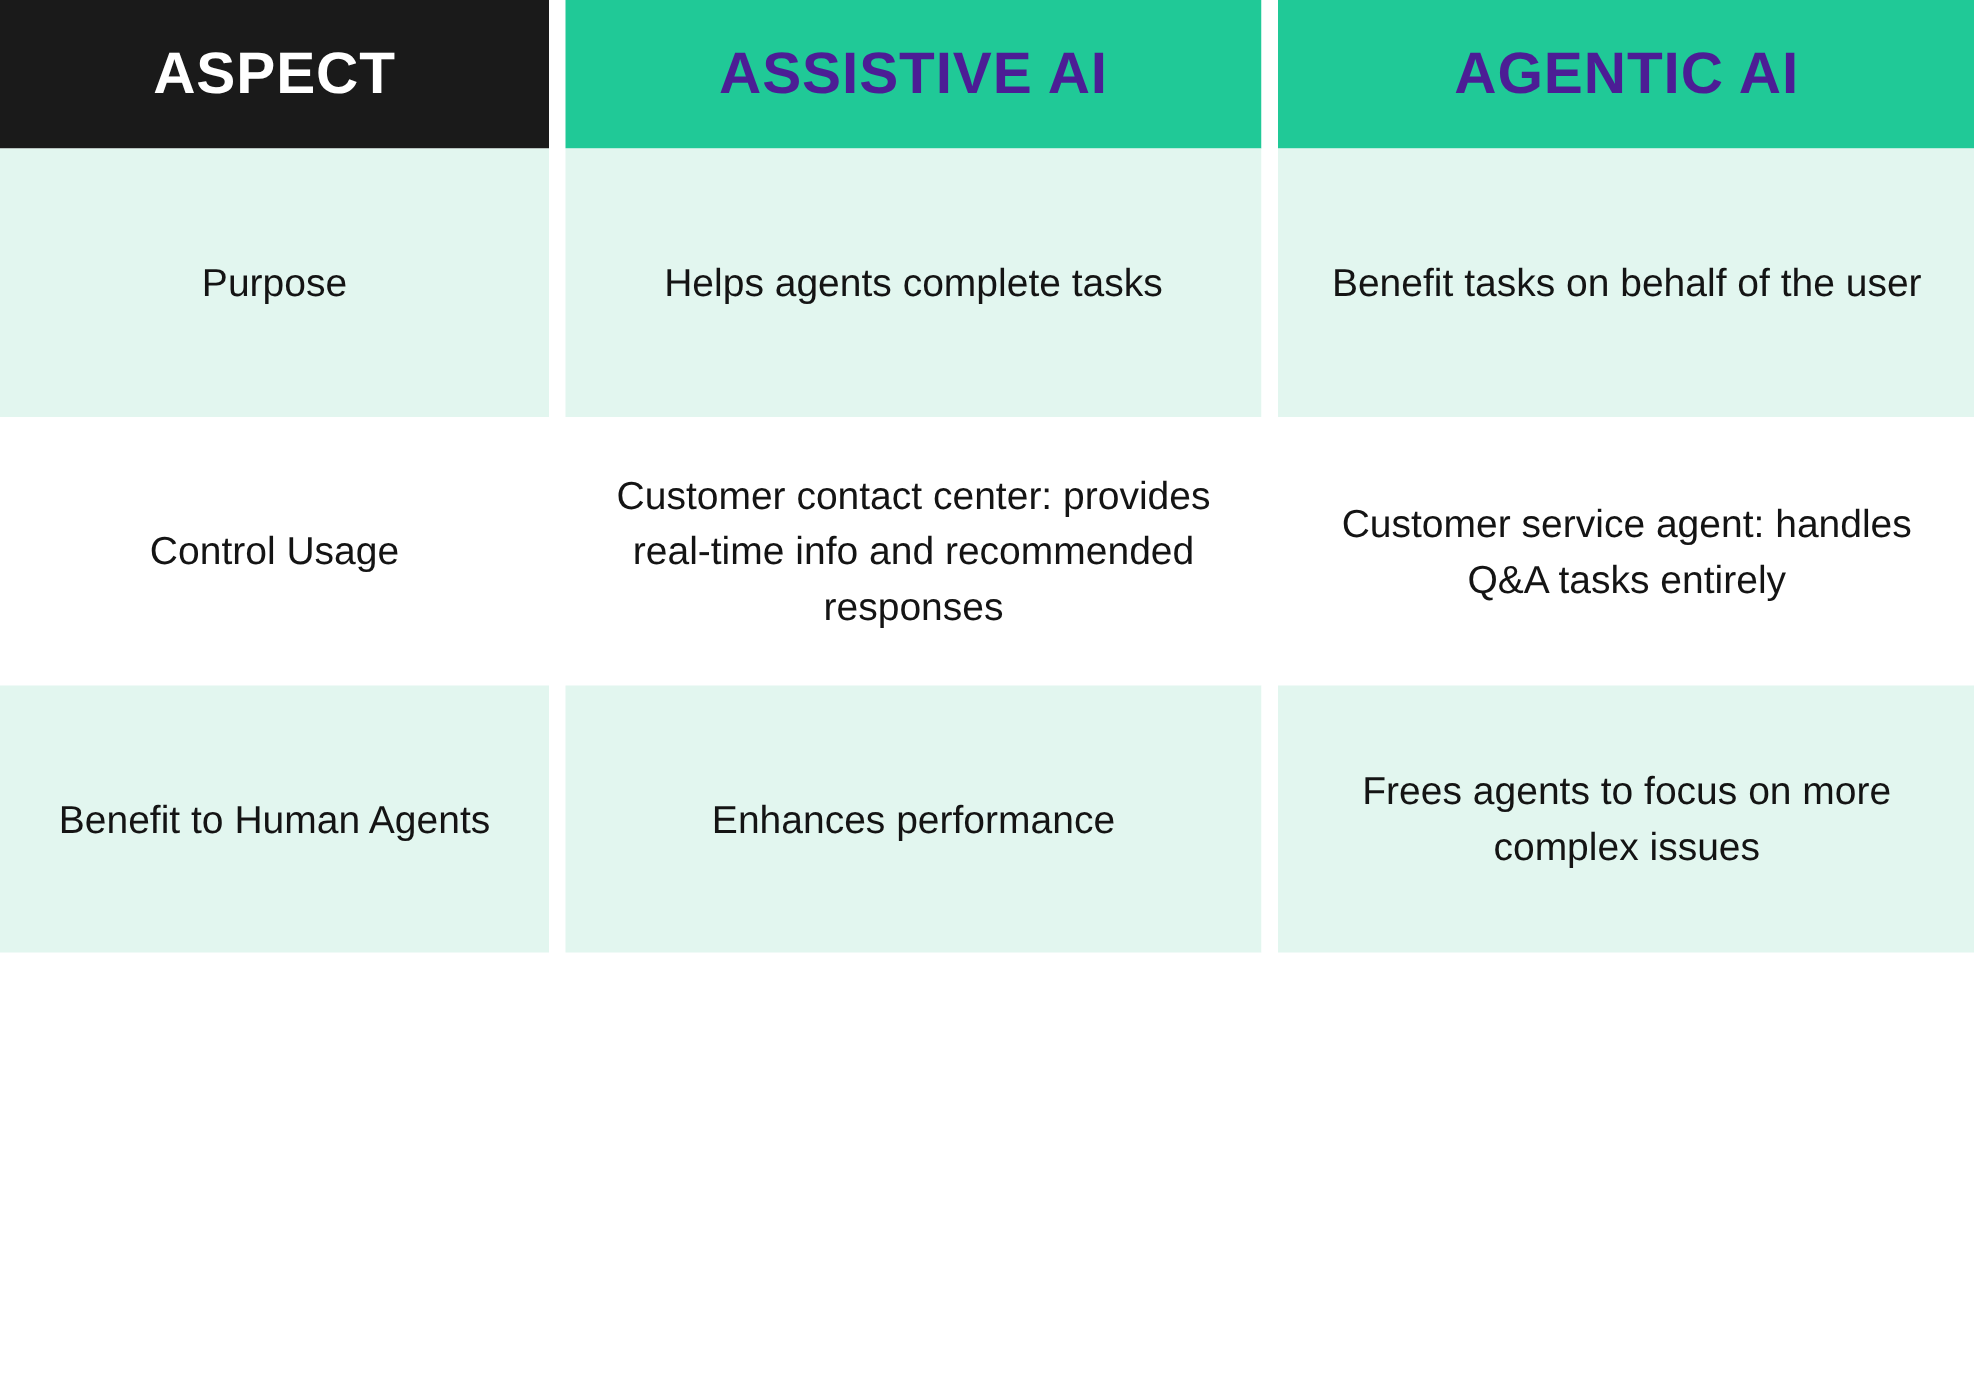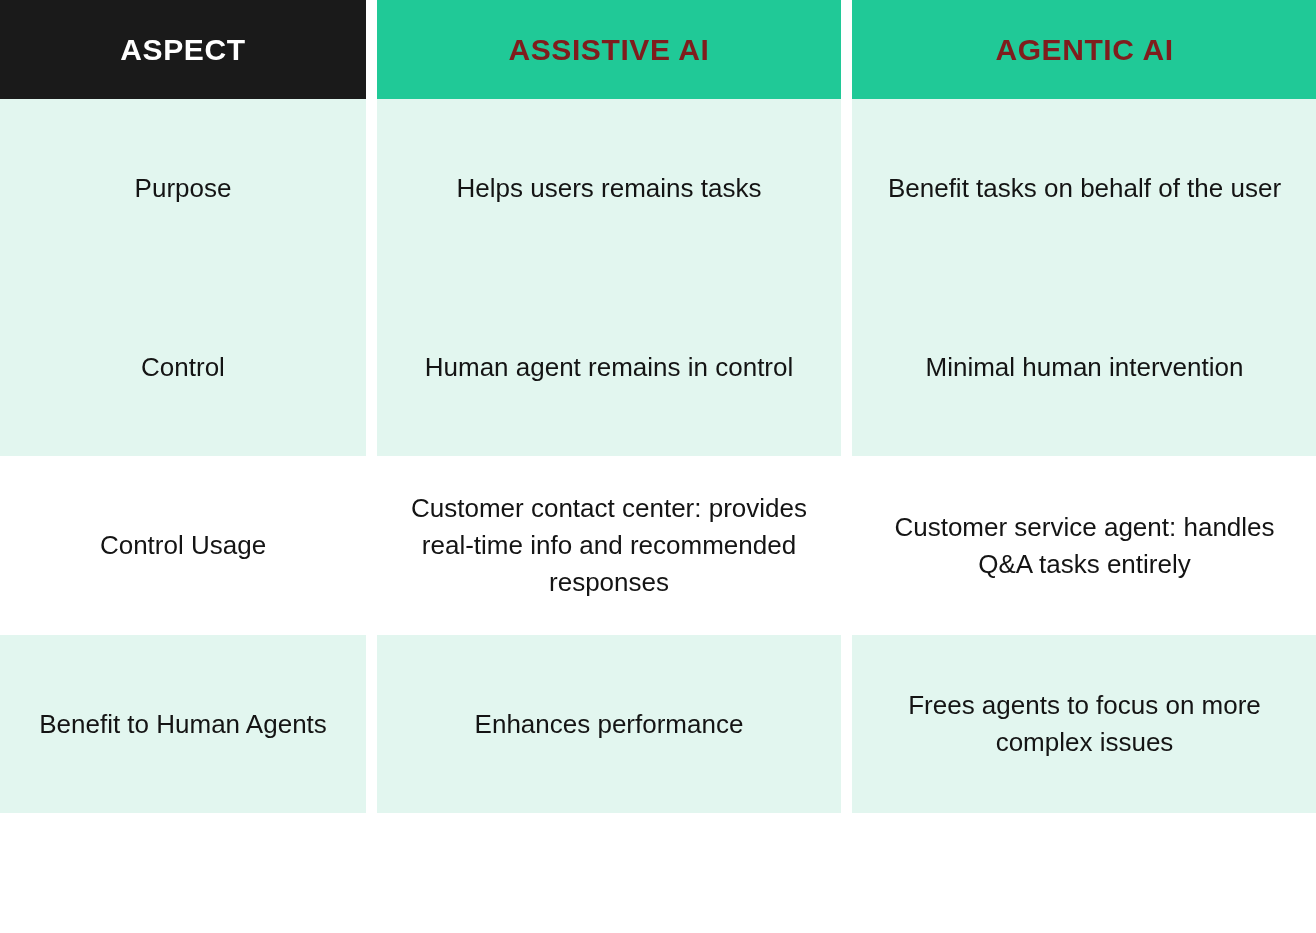"ASPECT" thead th { font-size: 30px -> 39px }
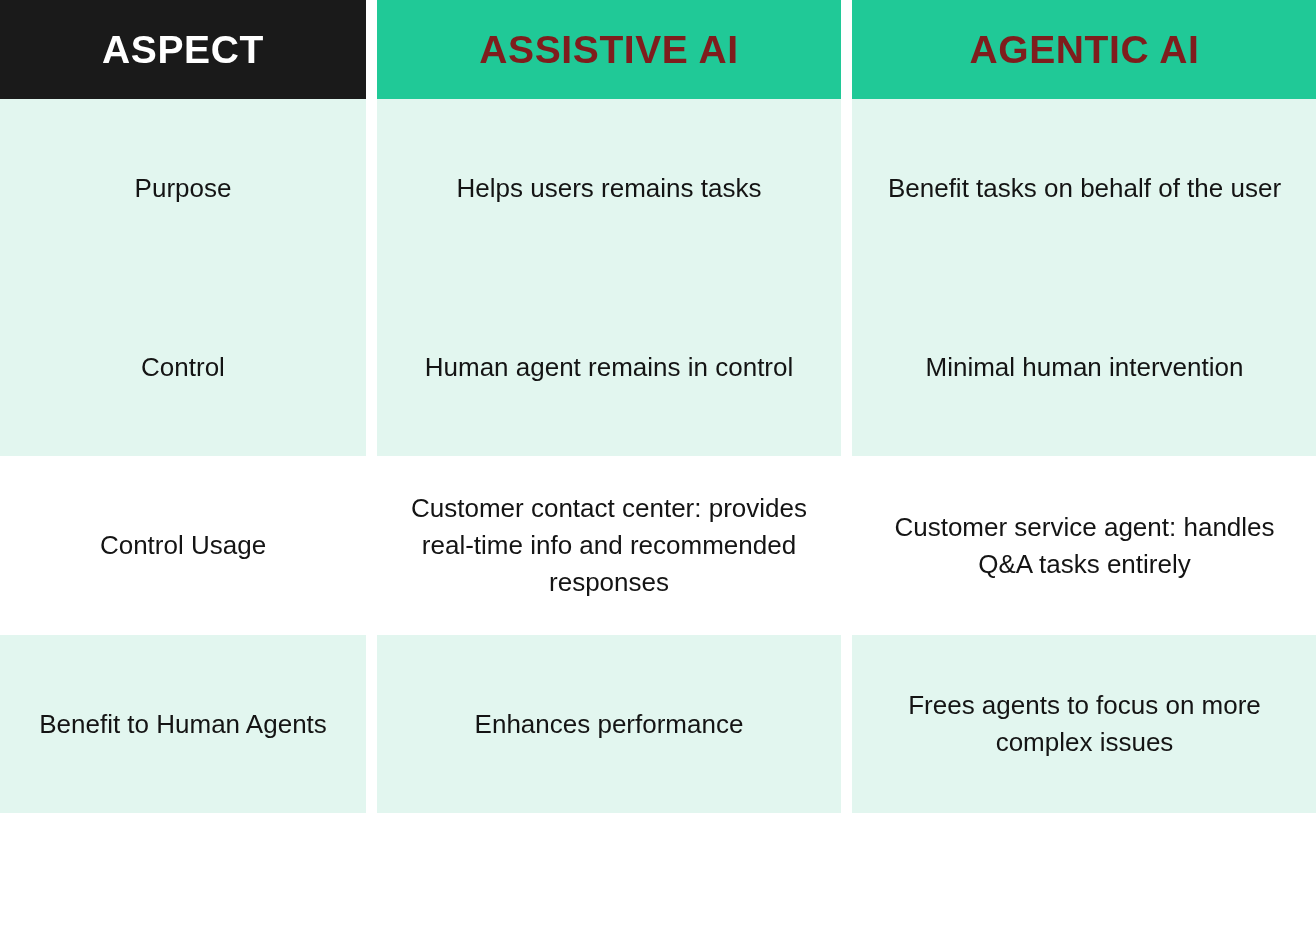"ASSISTIVE AI" th.head-assistive, th.head-agentic { color: #7f1d1d -> #4c1d95 }
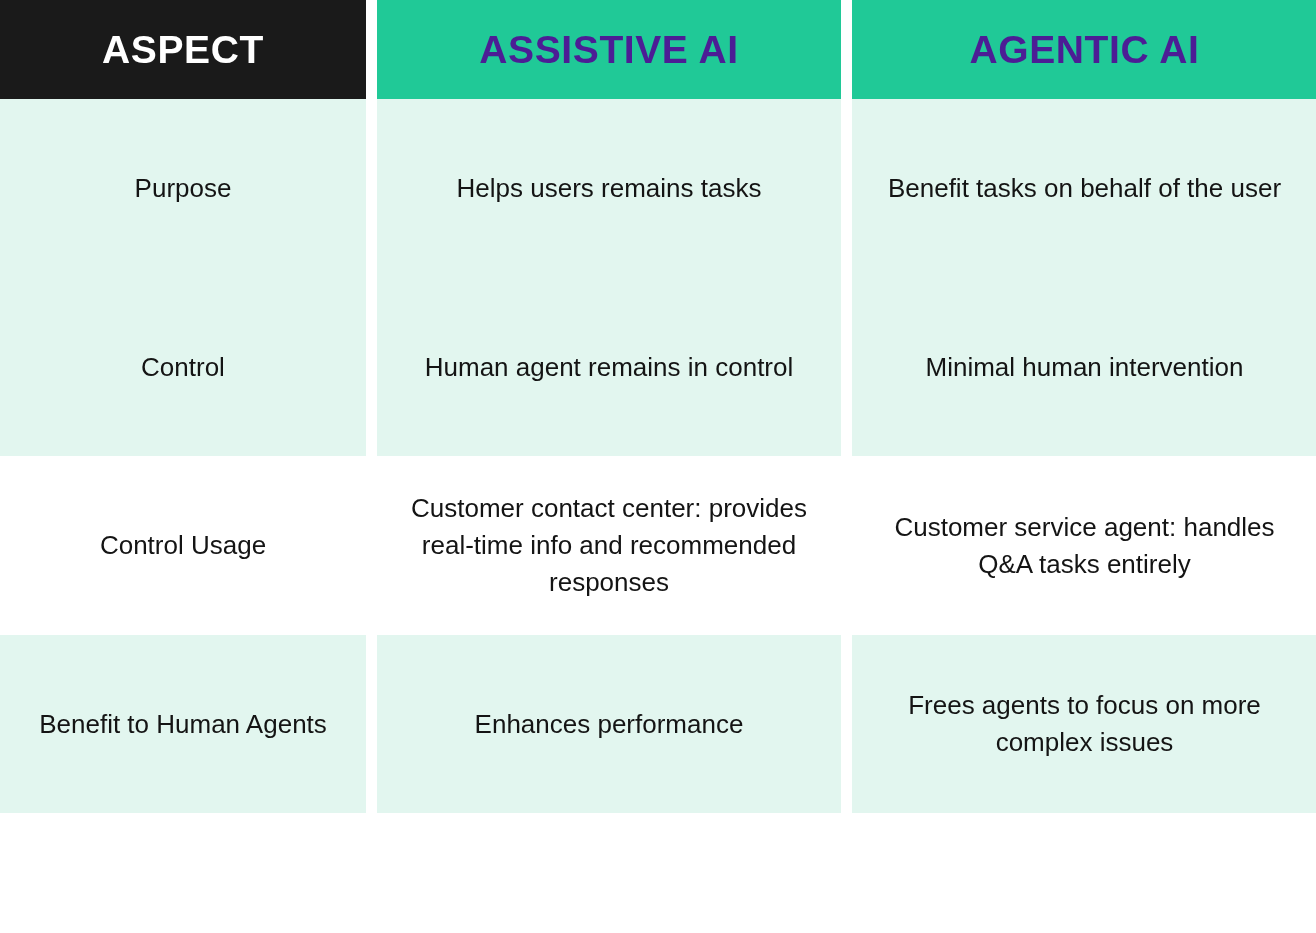"Helps users remains tasks" td.data-cell { text: users remains -> agents complete }
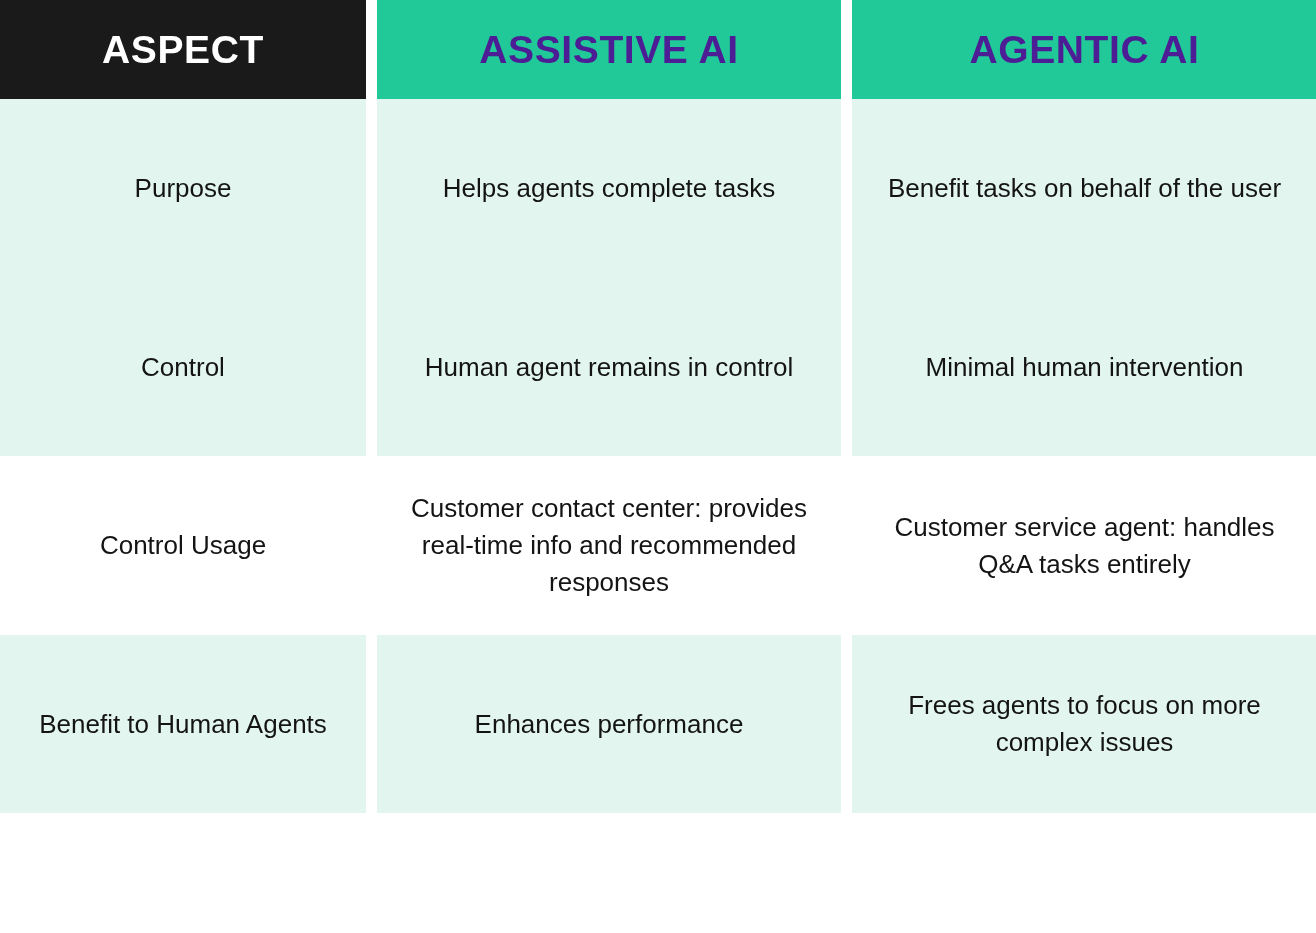"Control" tr.row-shaded { html: <tr> <td>Control</td> <td></td> <td>Human agent remains in control</td> <td></td> <td>Minimal human intervention</td> </tr> -> none }
